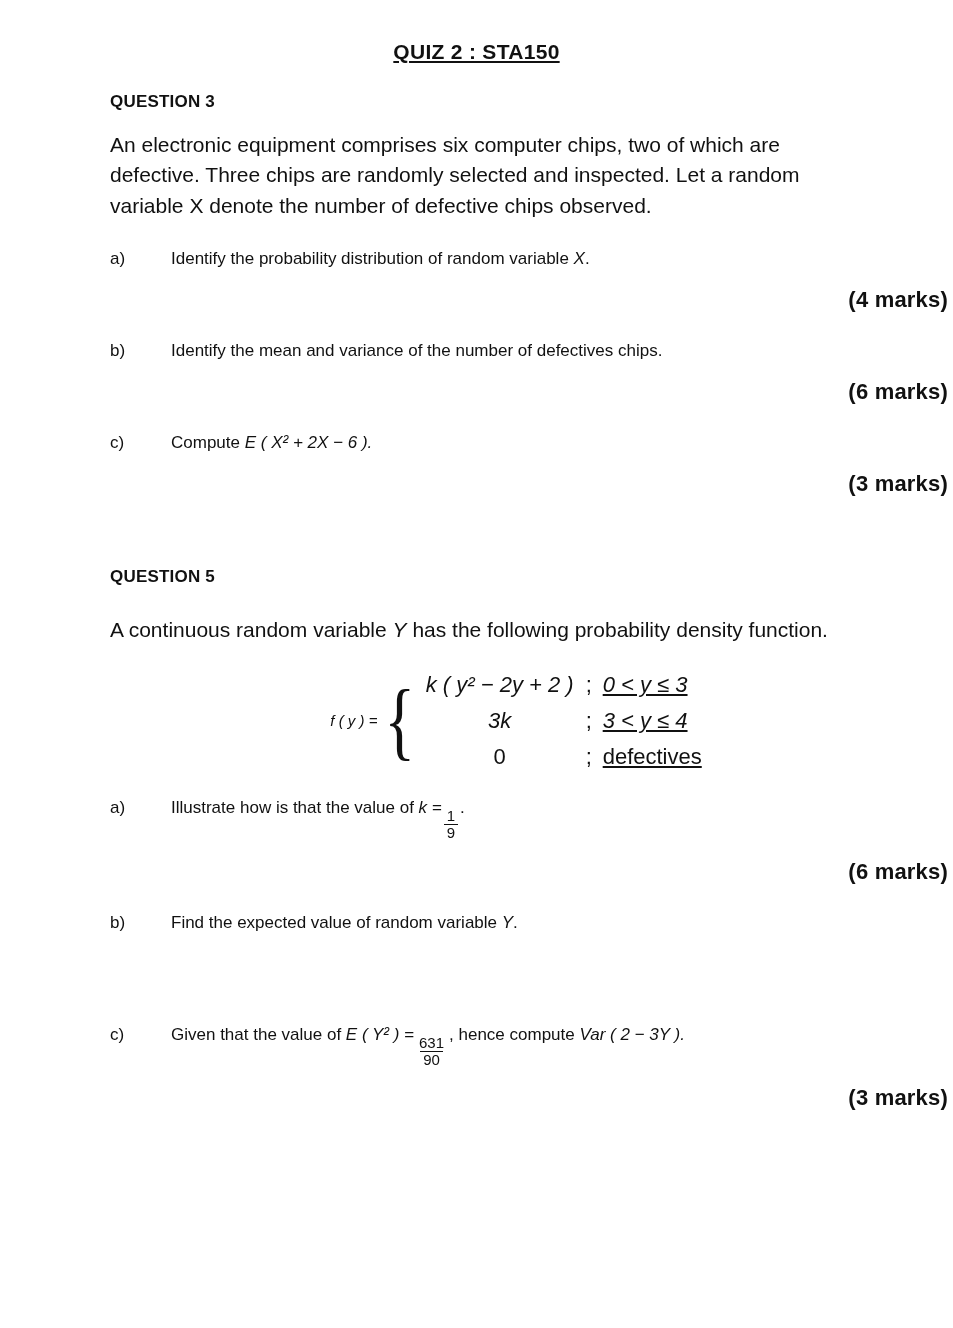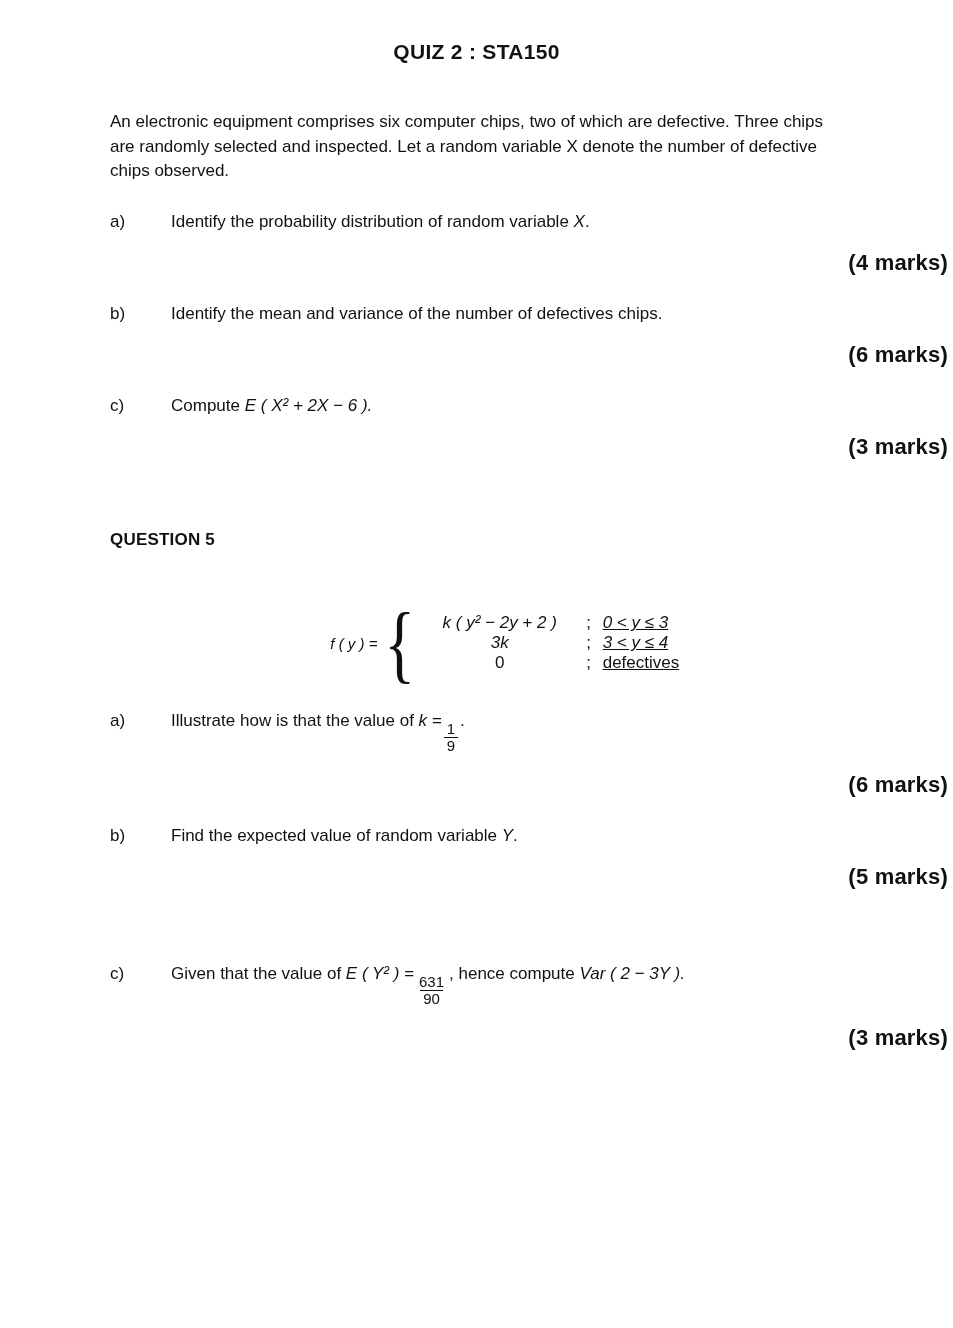"QUIZ 2 : STA150" .doc-title { text-decoration: none -> underline }
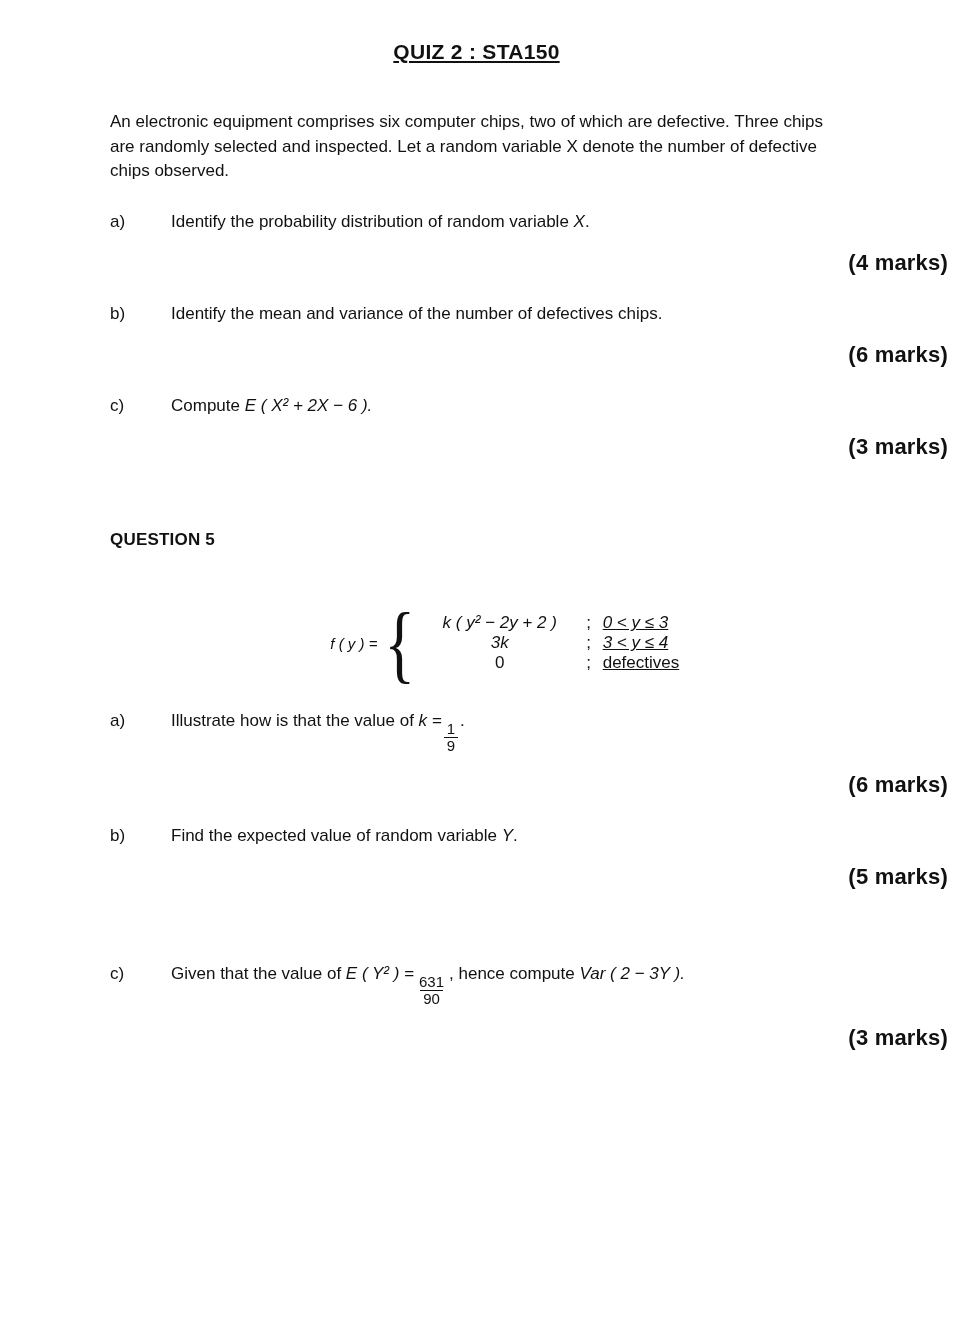"QUESTION 3" div.q-heading { html: none -> <div>QUESTION 3</div> }
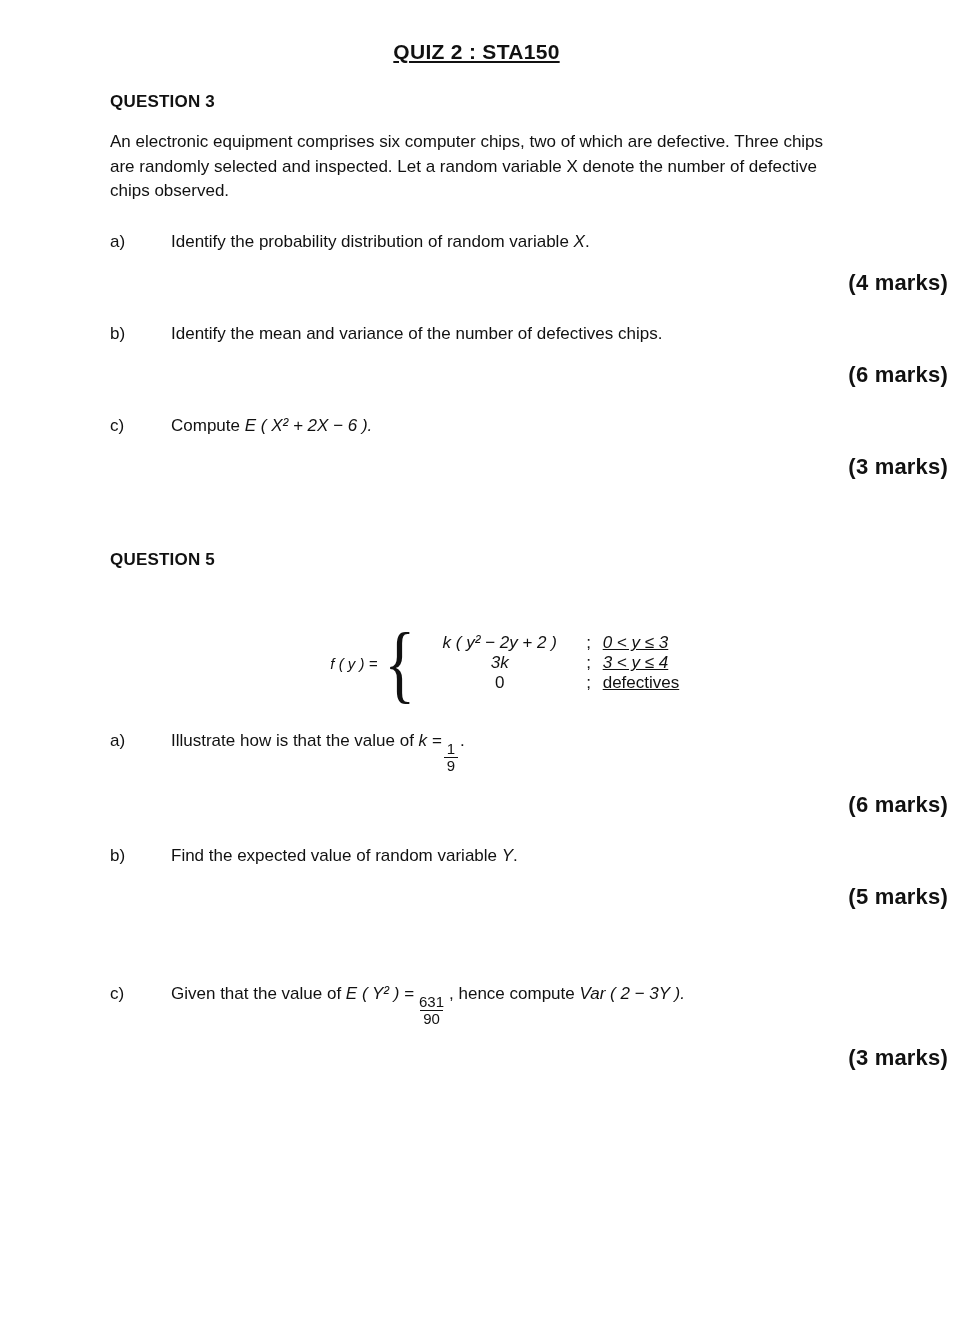"An electronic equipment comprises six" .para { font-size: 17px -> 21px }
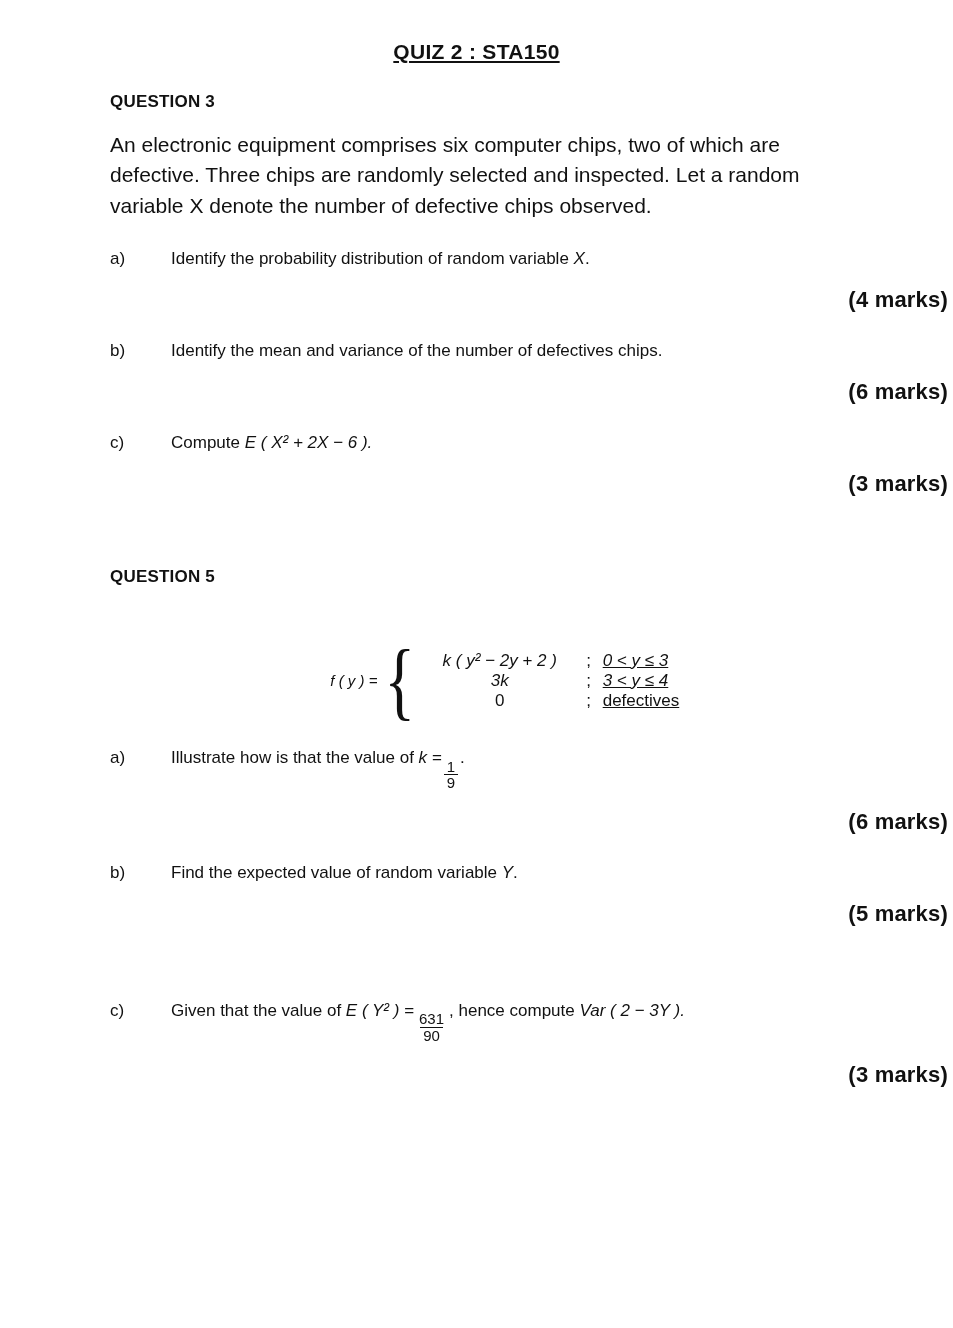"A continuous random variable Y" div.para { html: none -> <div> <span>A continuous random variable</span> <span>Y</span> <span>has the following probability density function.</span> </div> }
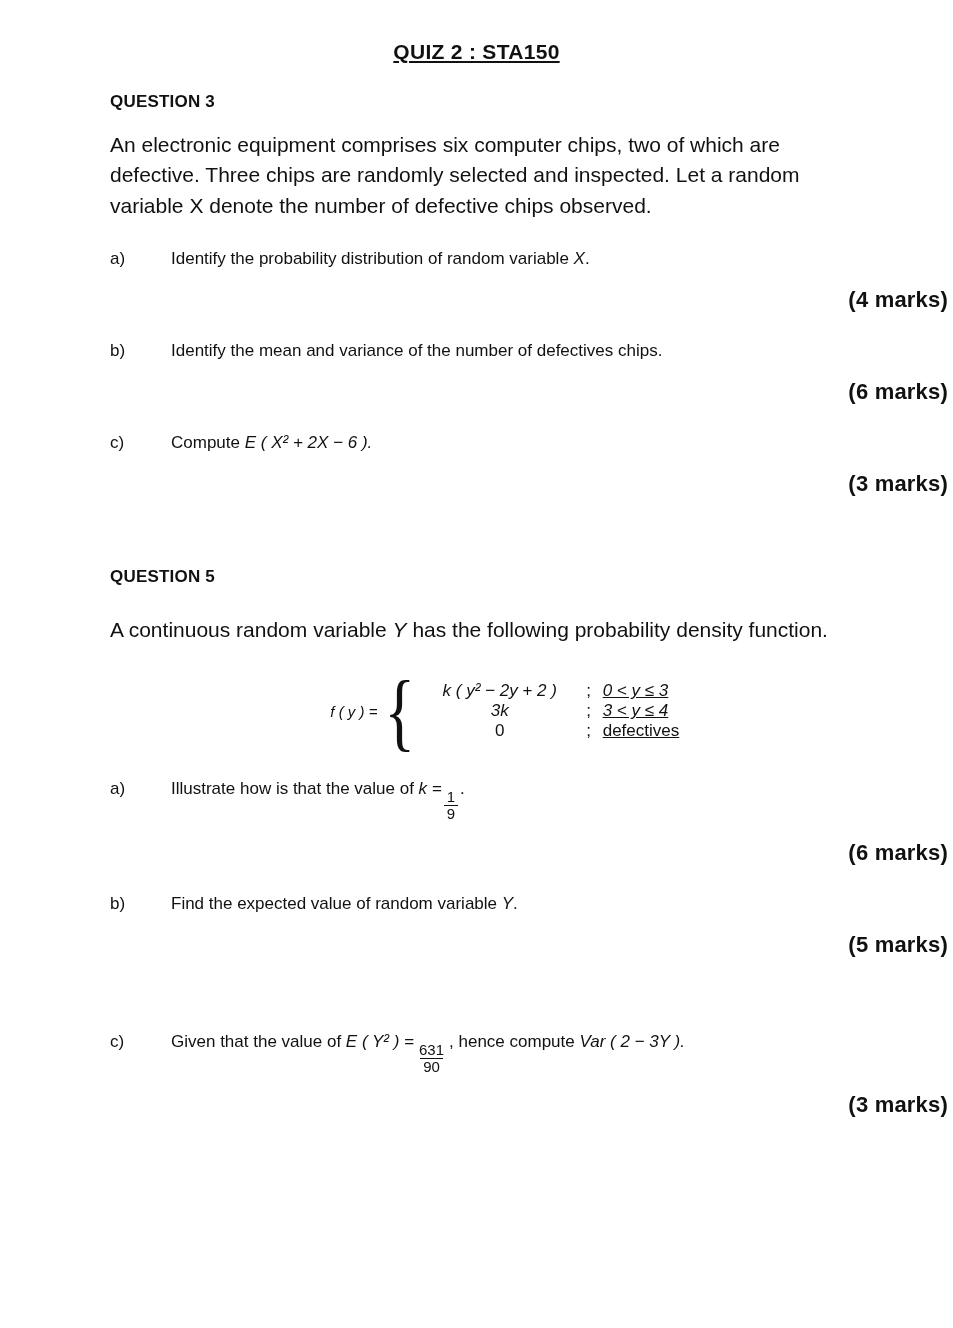"k ( y² − 2y" .pw-rows { font-size: 17px -> 22px; gap: none -> 10px }
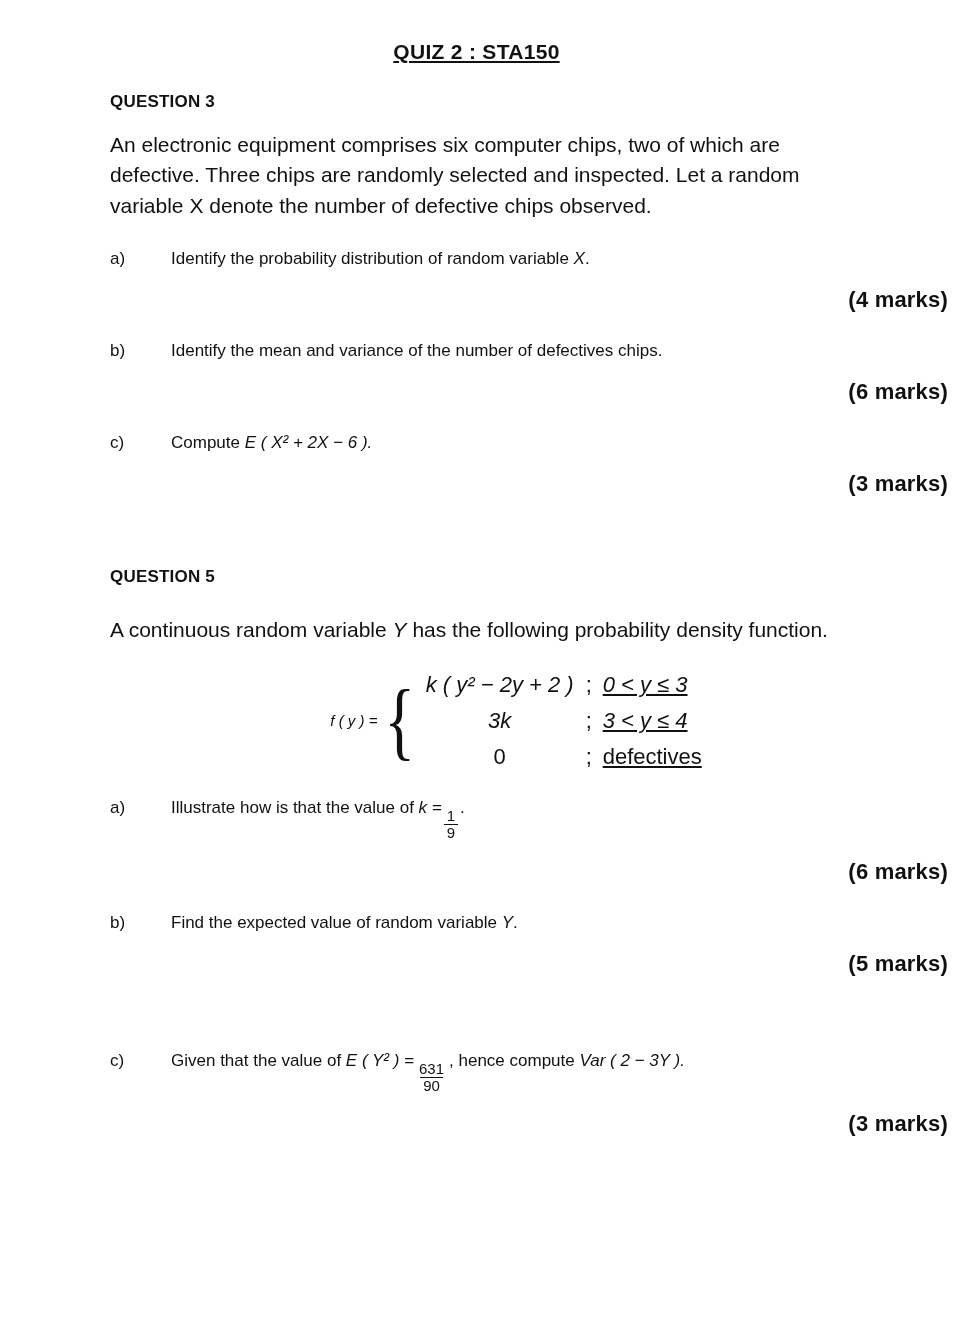"(5 marks)" div.marks { html: <div>(5 marks)</div> -> none }
